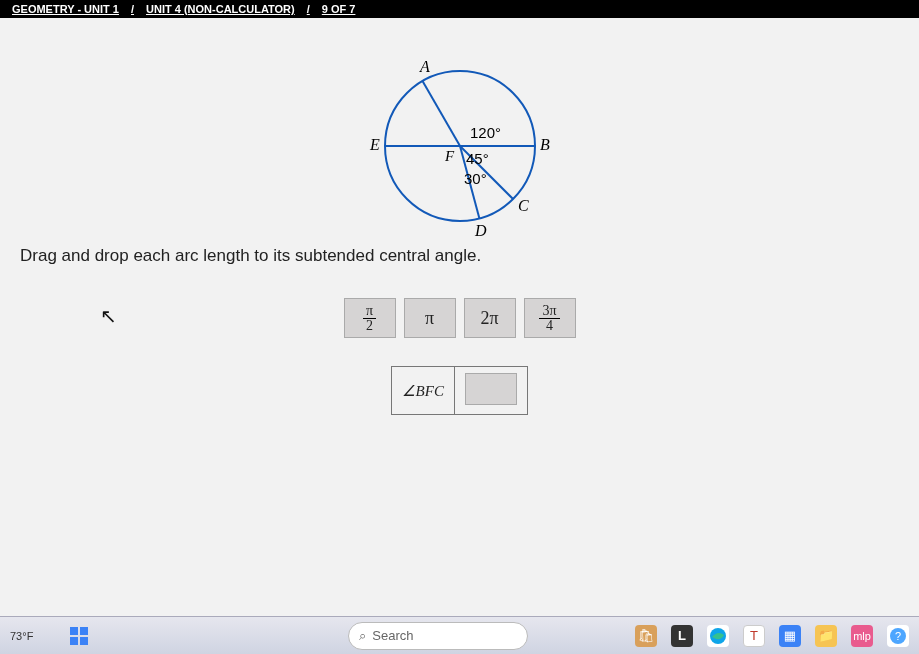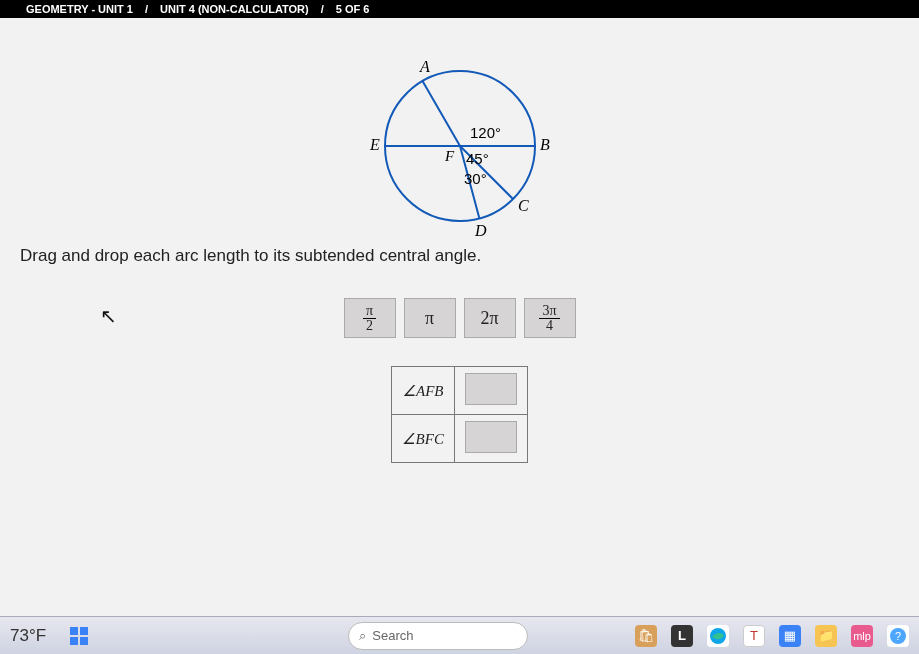"GEOMETRY - UNIT 1" .top-bar { padding: 0 20px -> 0 6px; text-decoration: none -> underline }
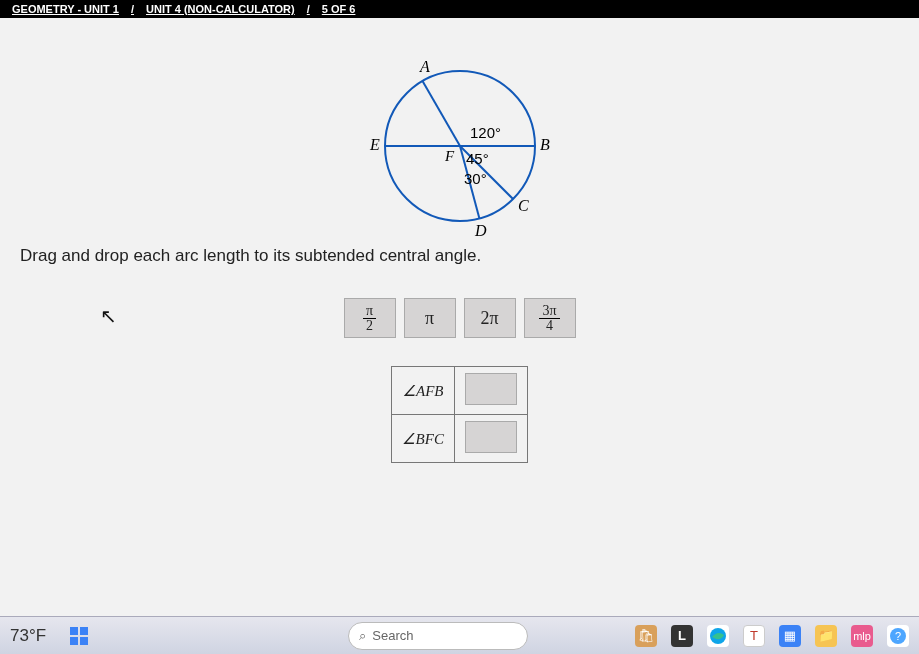"5 OF 6" span { text: 5 OF 6 -> 9 OF 7 }
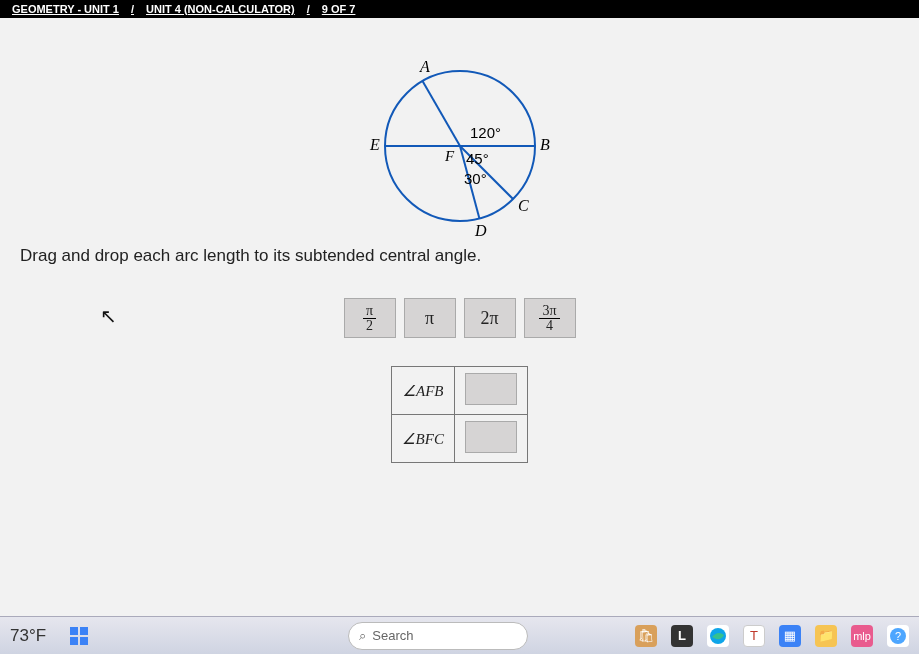"∠AFB" tr { html: <tr> <td>∠AFB</td> <td><span></span></td> </tr> -> none }
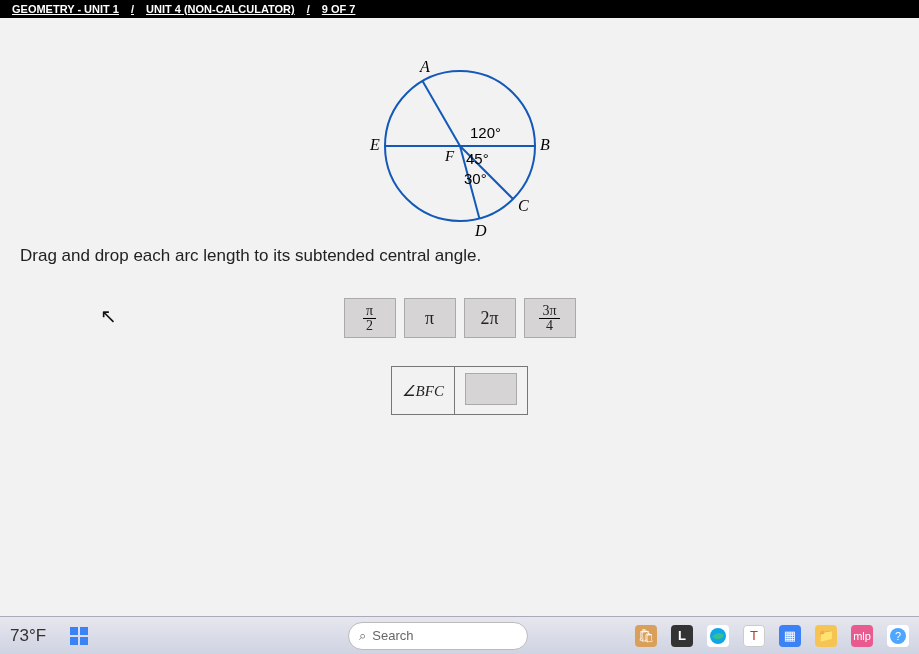"73°F" .taskbar .temp { font-size: 17px -> 11px }
